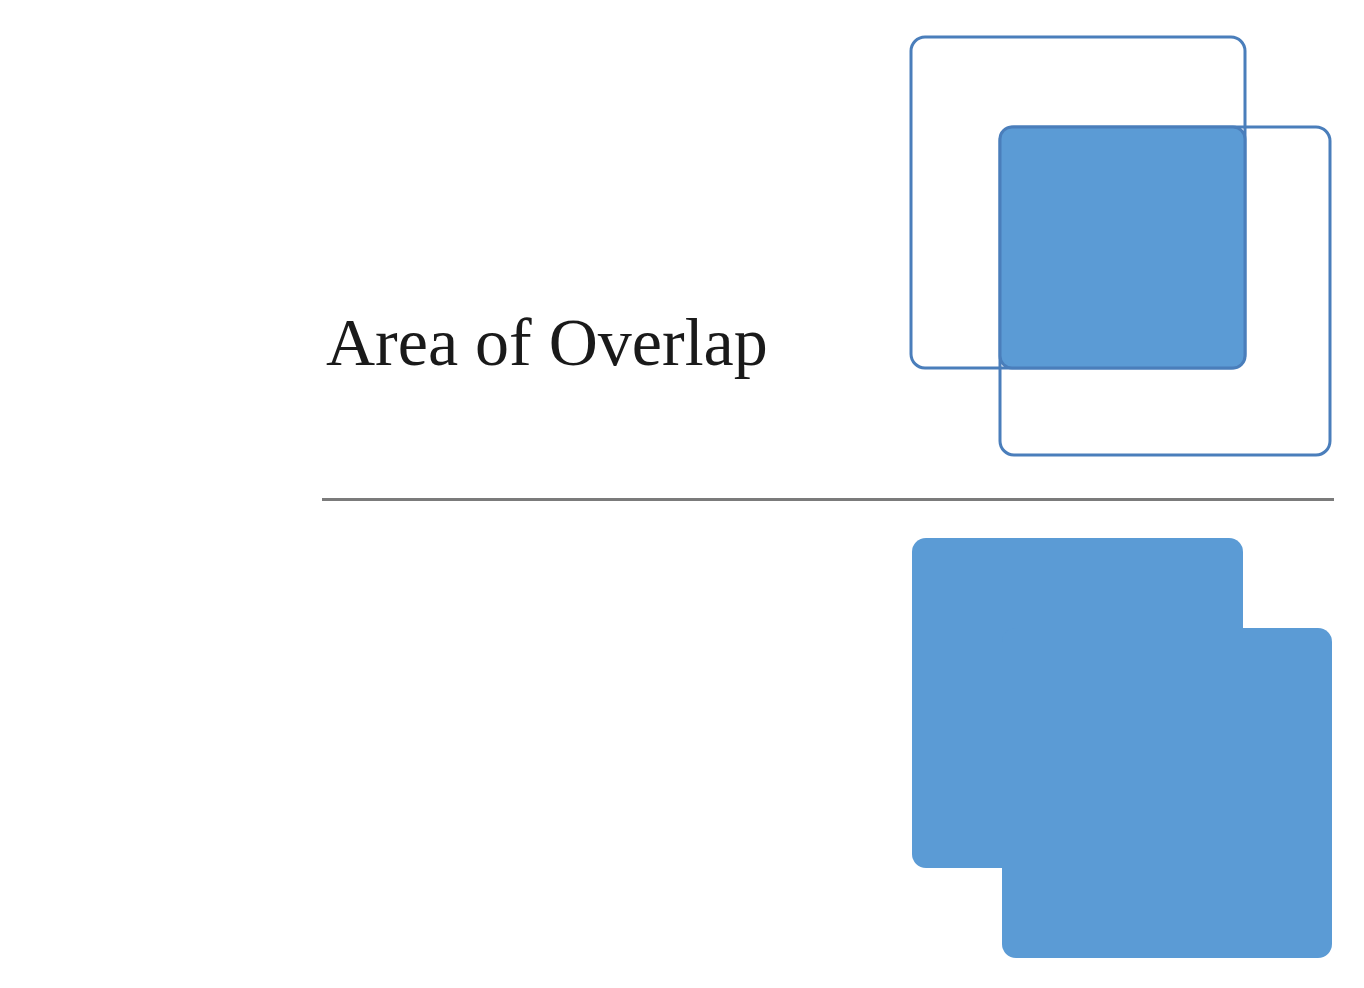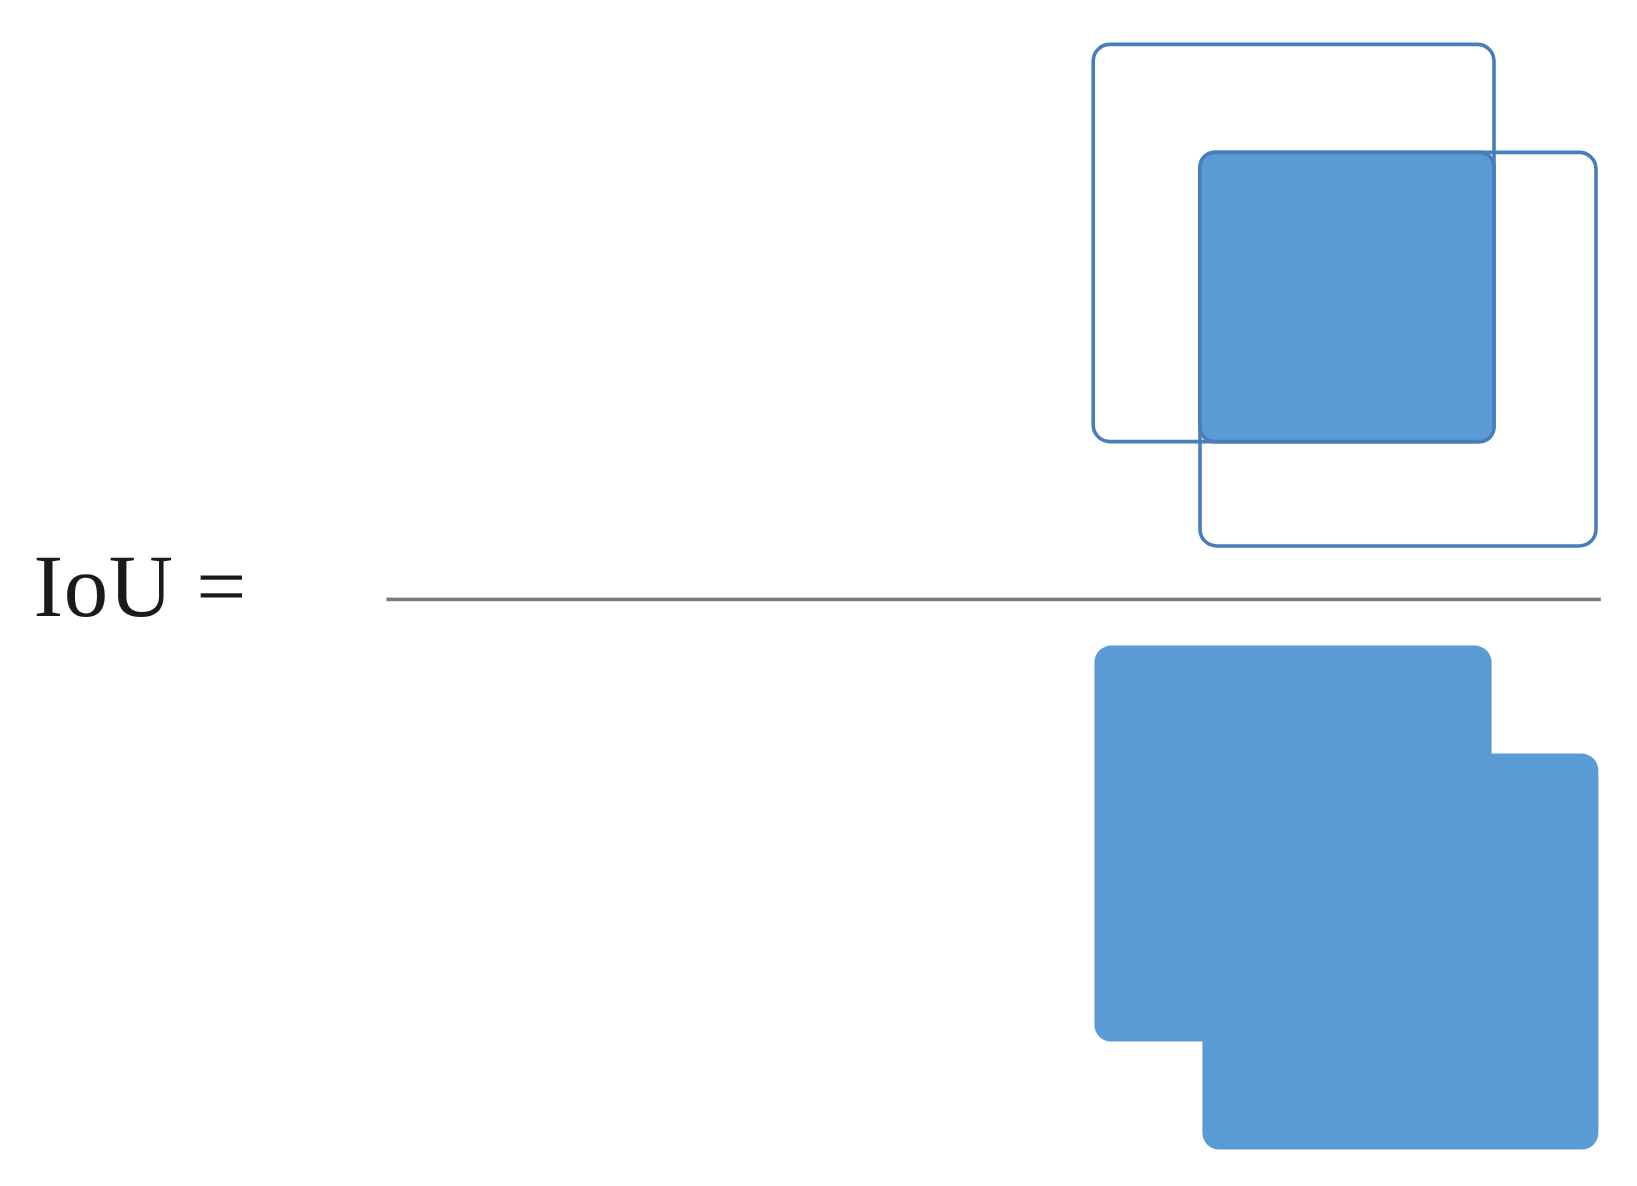"Area of Overlap" div.numerator { html: none -> <div>Area of Overlap</div> }
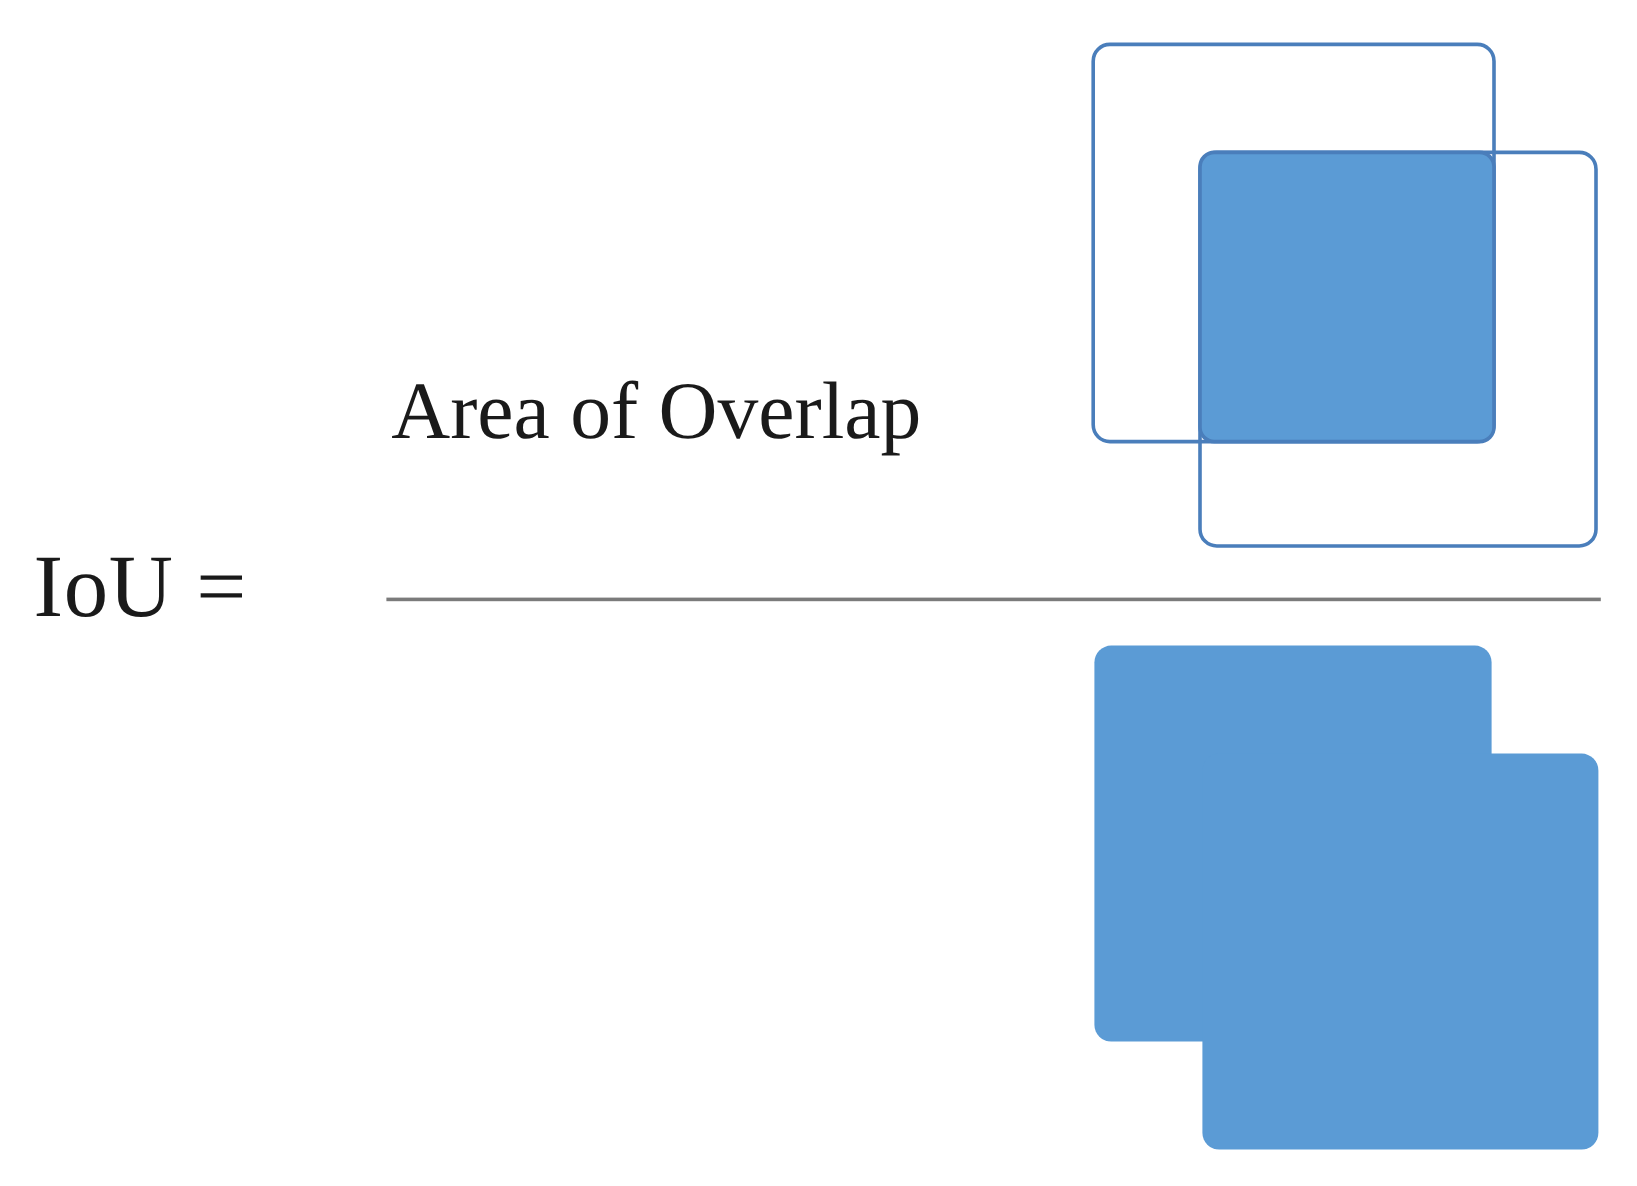"IoU =" div.iou-label { html: <div>IoU =</div> -> none }
